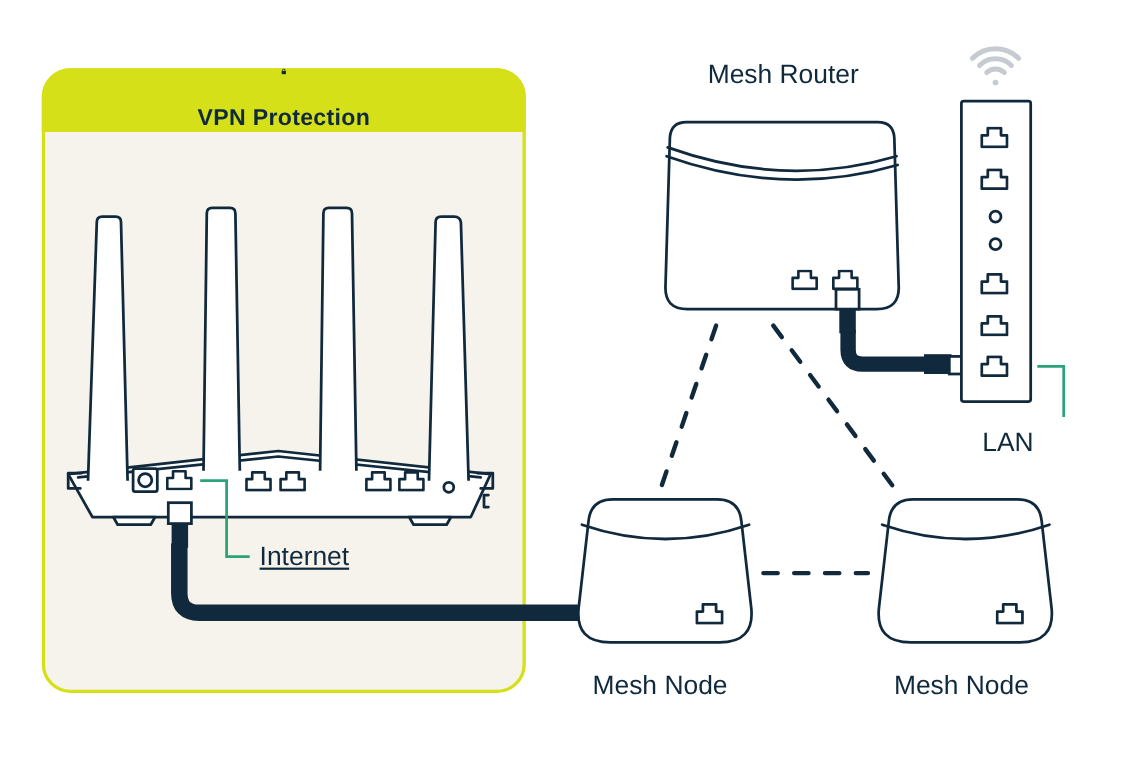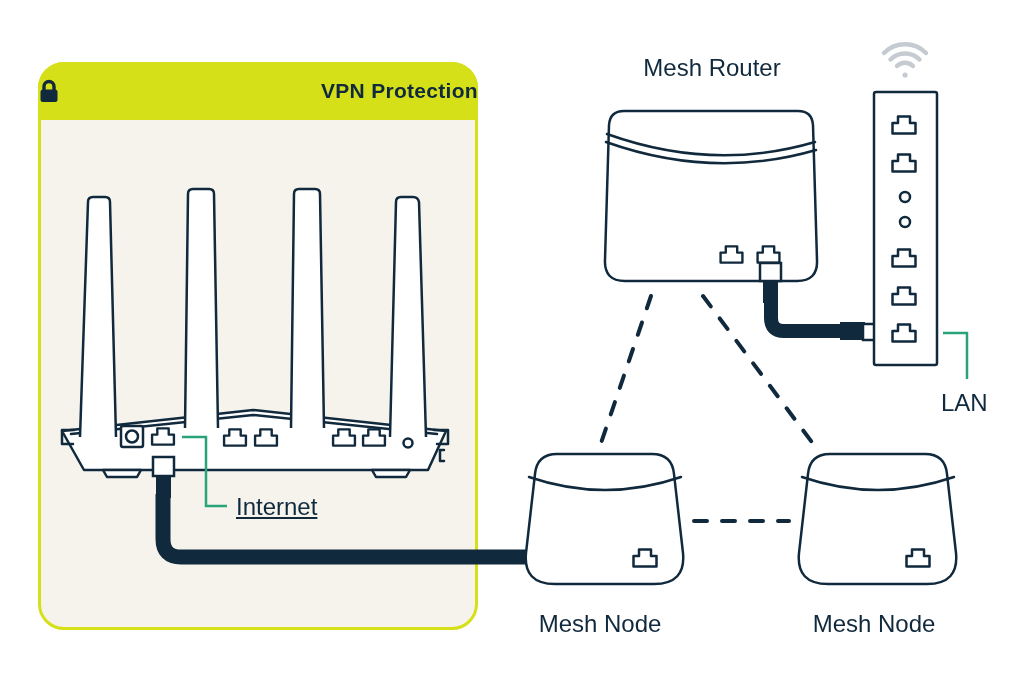"VPN Protection" .vpn-header { flex-direction: none -> column }
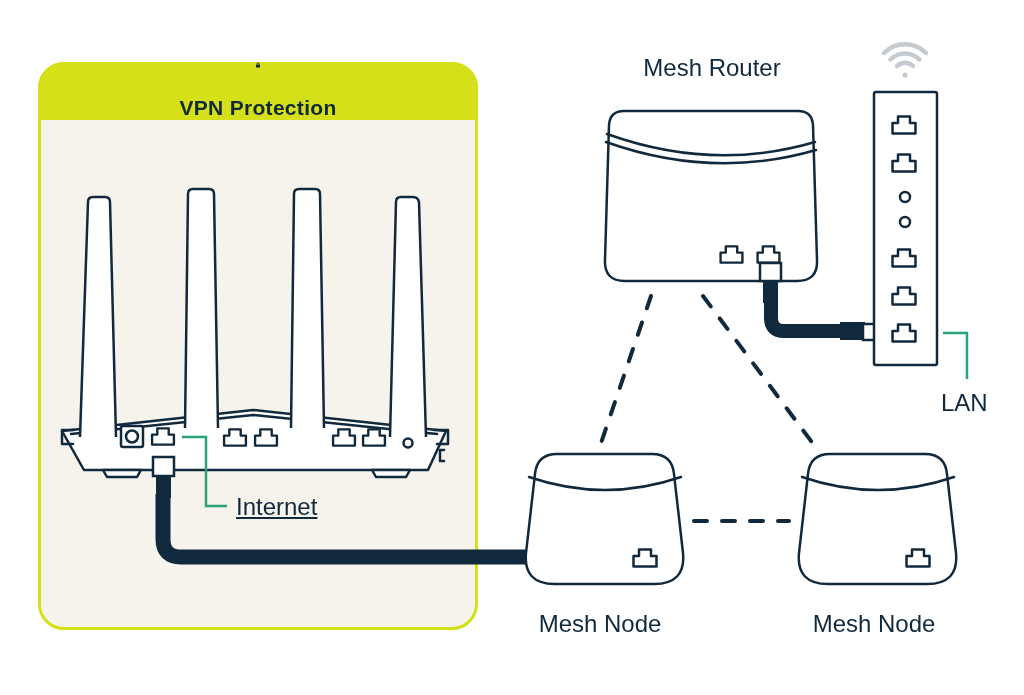"LAN" div.lbl { left: 941px -> 893px }
